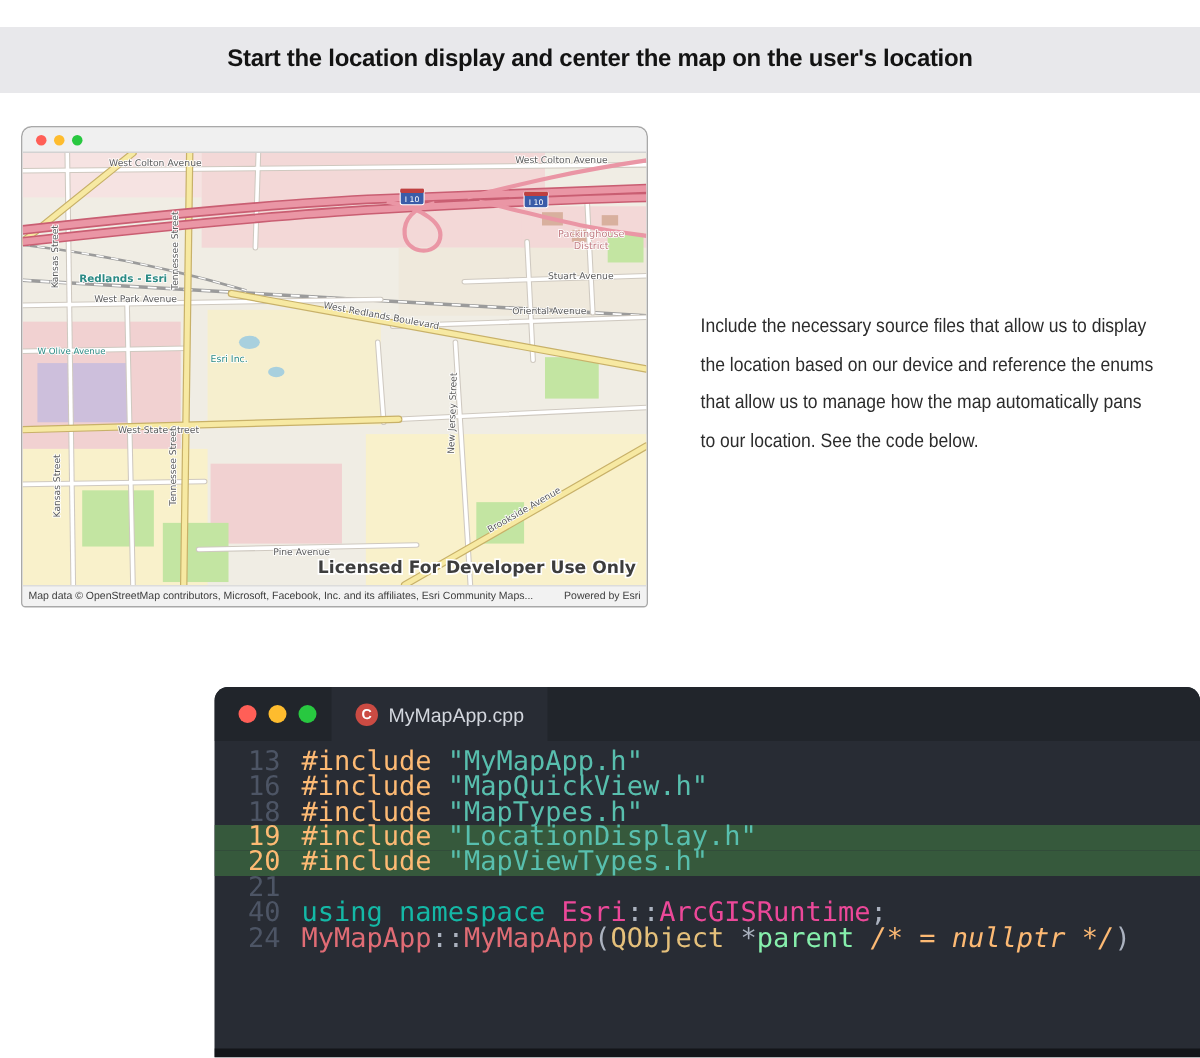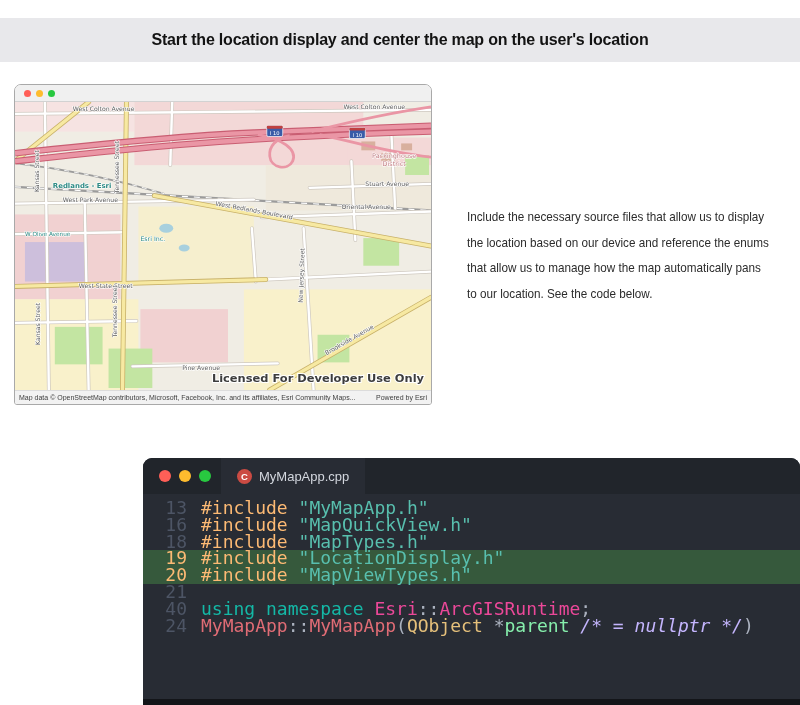"/* = nullptr */" .tk-cm { color: #c4b5fd -> #fdba74 }
